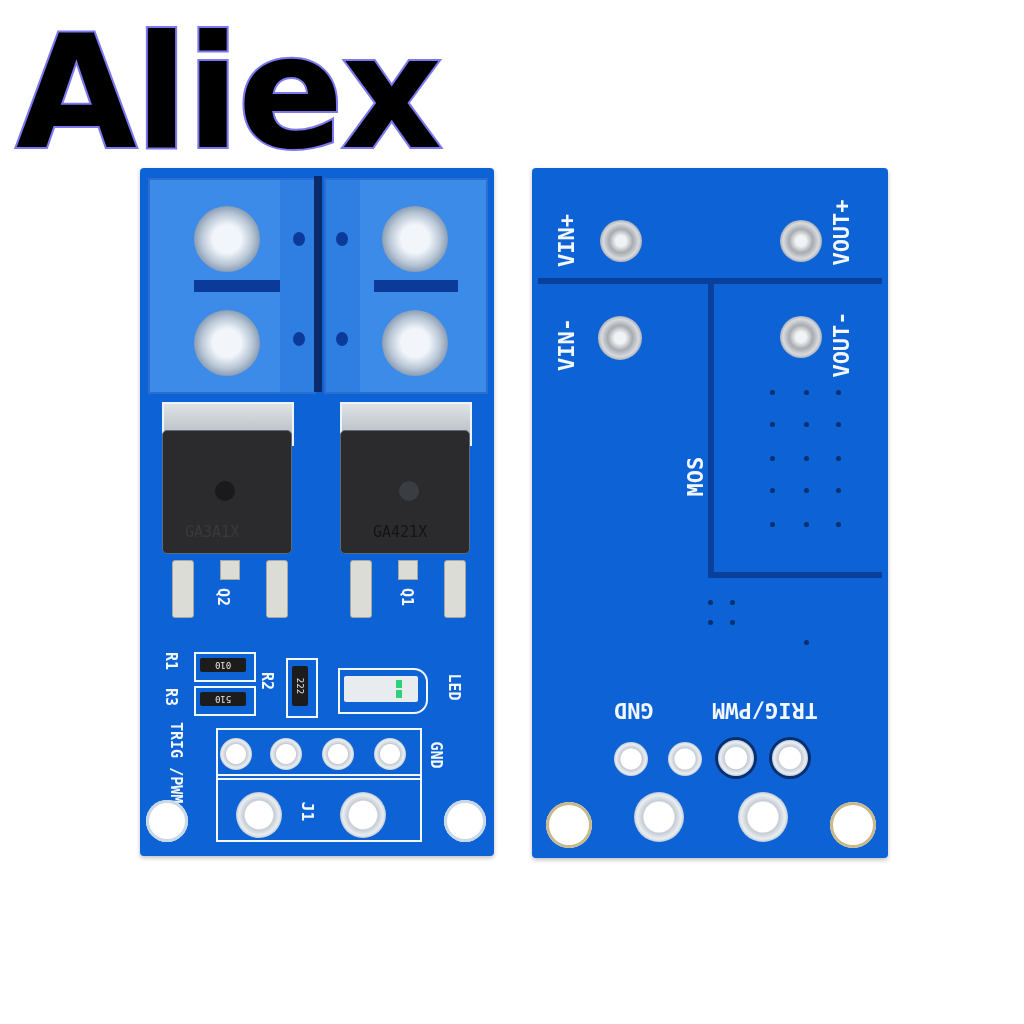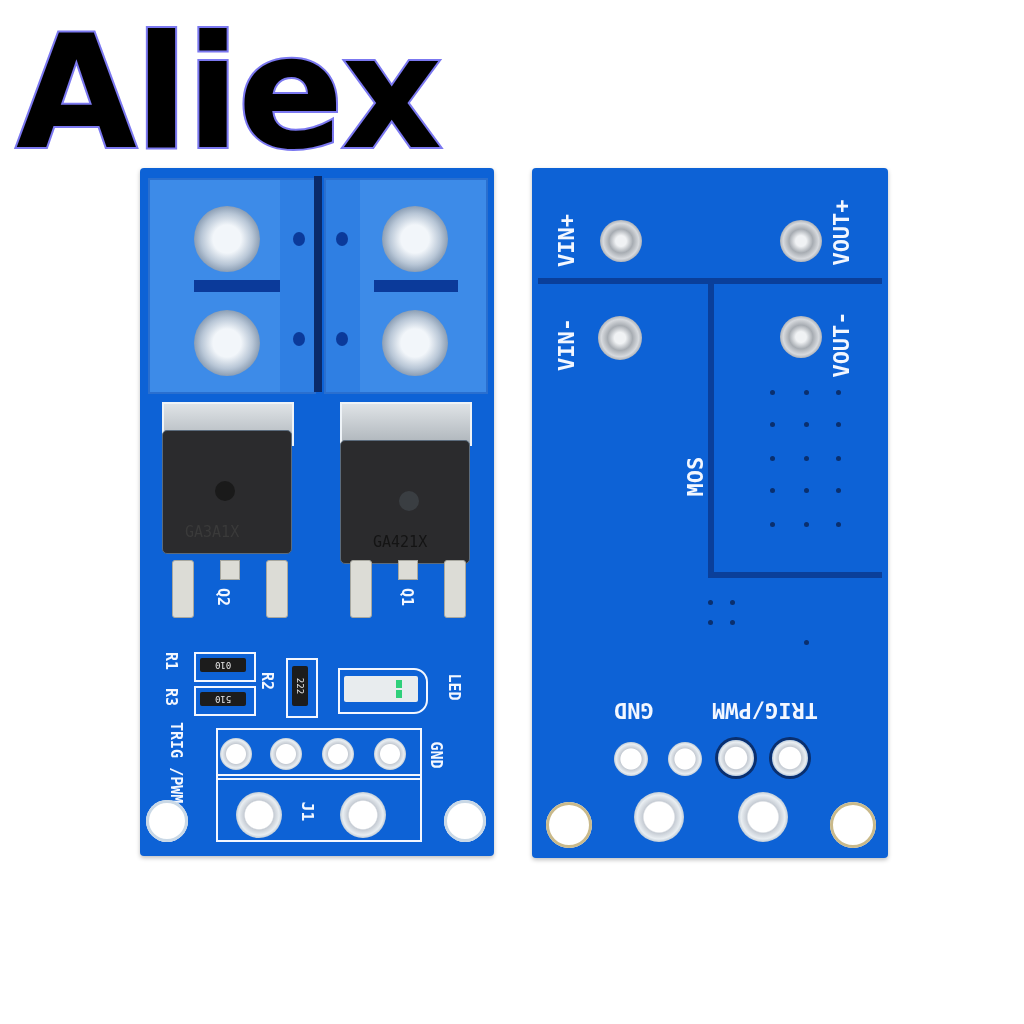"GA421X" div.abs { top: 40px -> 30px }
